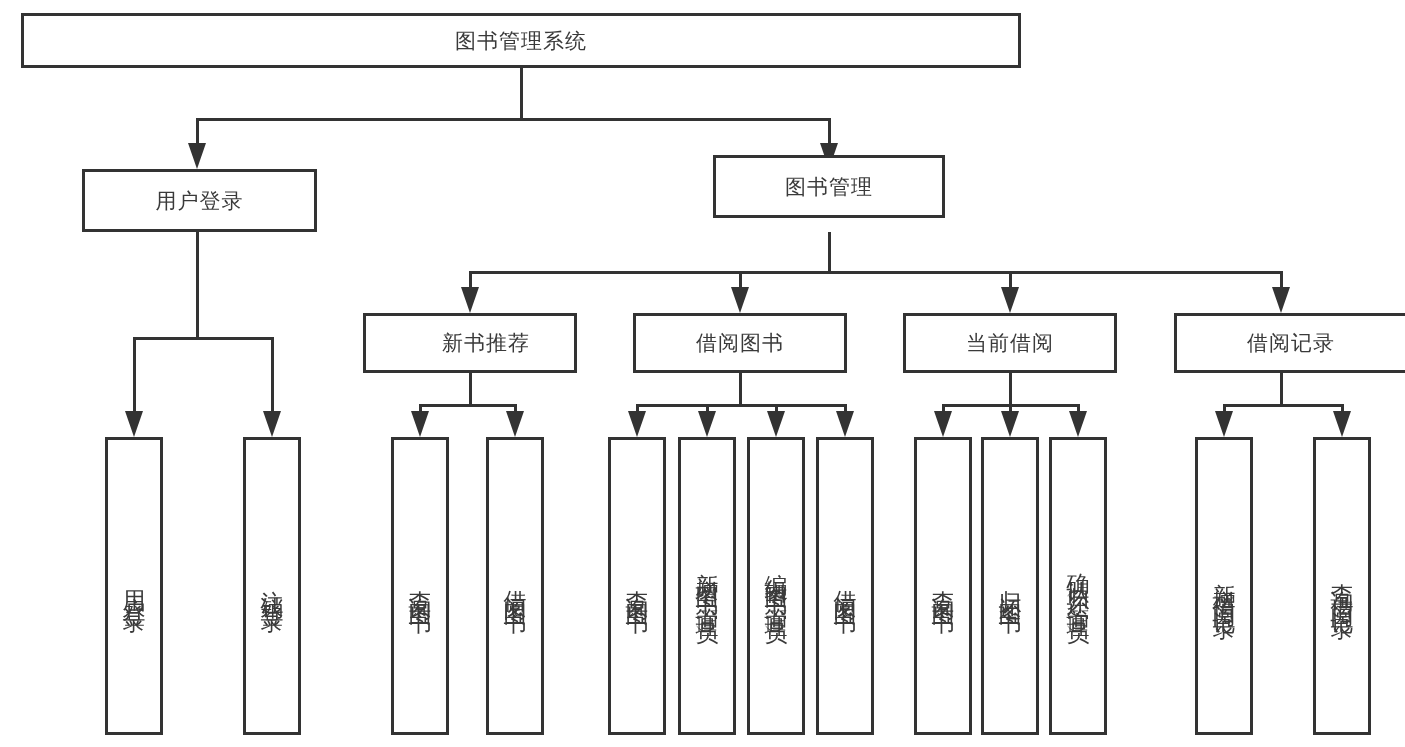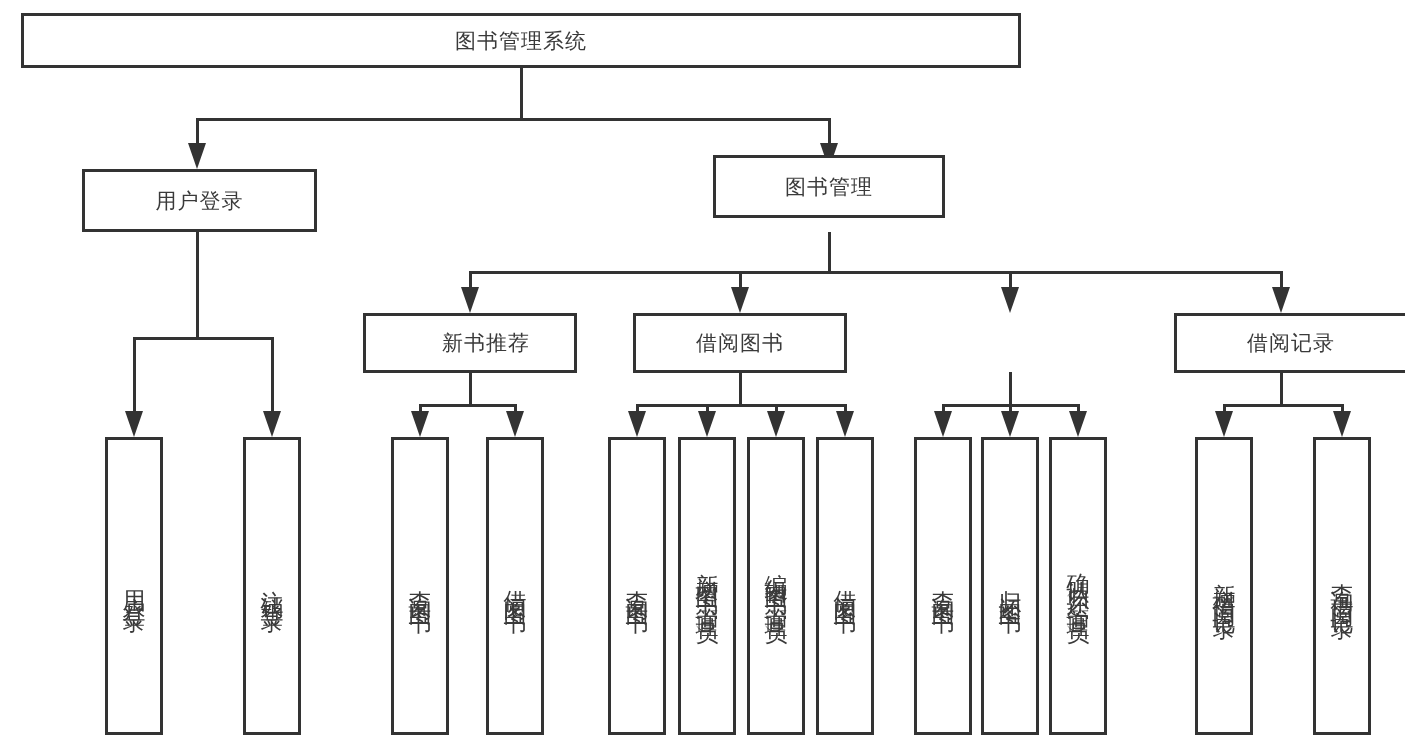"当前借阅" div.hbox { html: none -> <div> <span>当前借阅</span> </div> }
